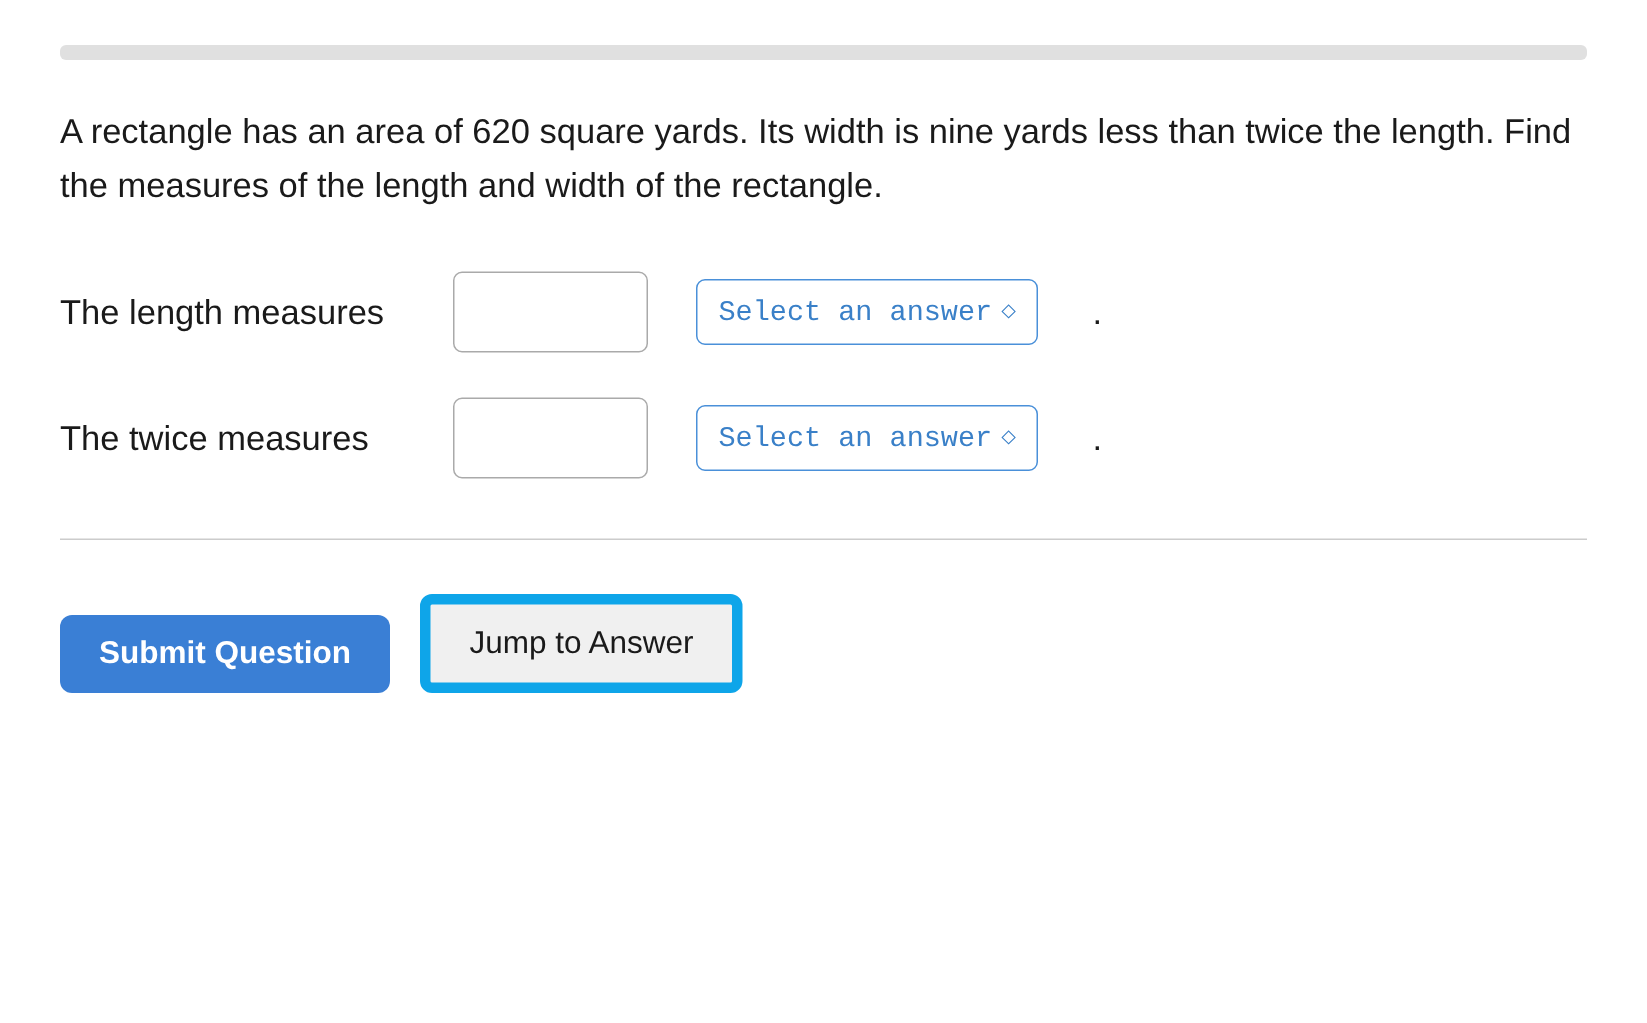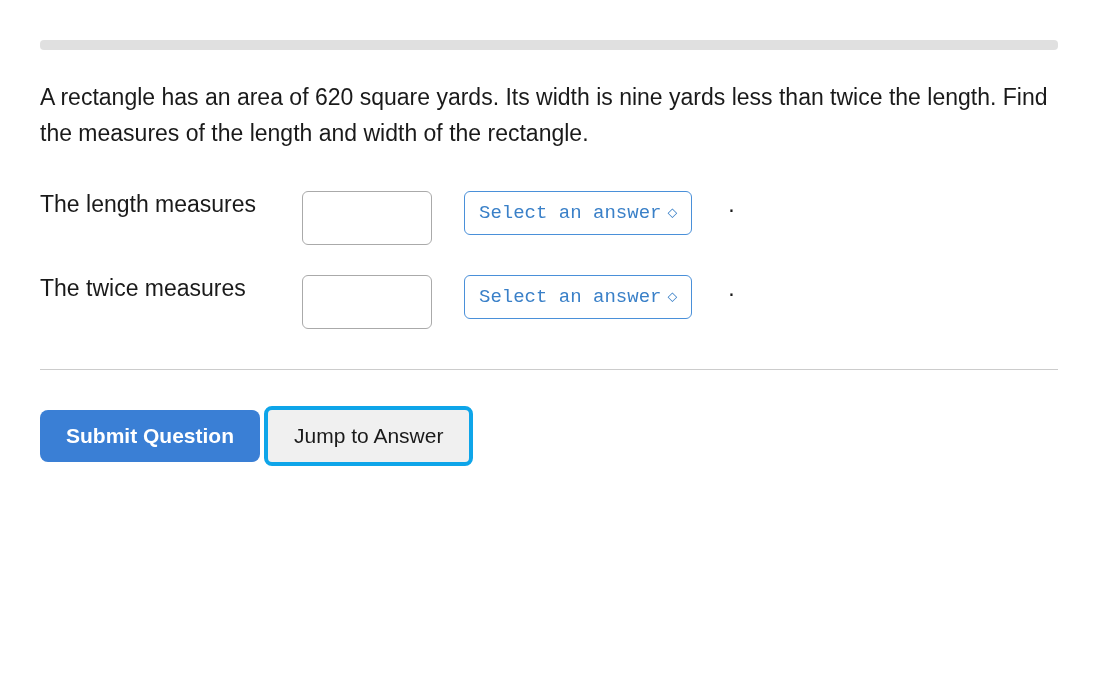"A rectangle has an area" .page-container { padding: 40px 40px 30px 40px -> 30px 40px 30px 40px }
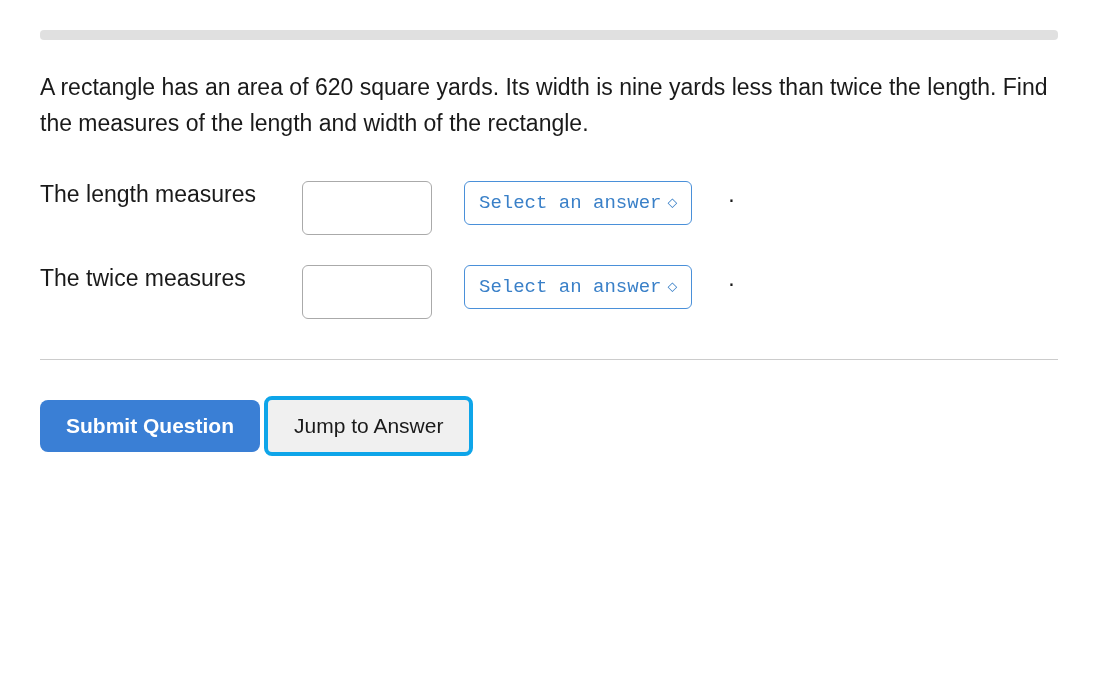"The length measures" .answer-row { align-items: none -> center }
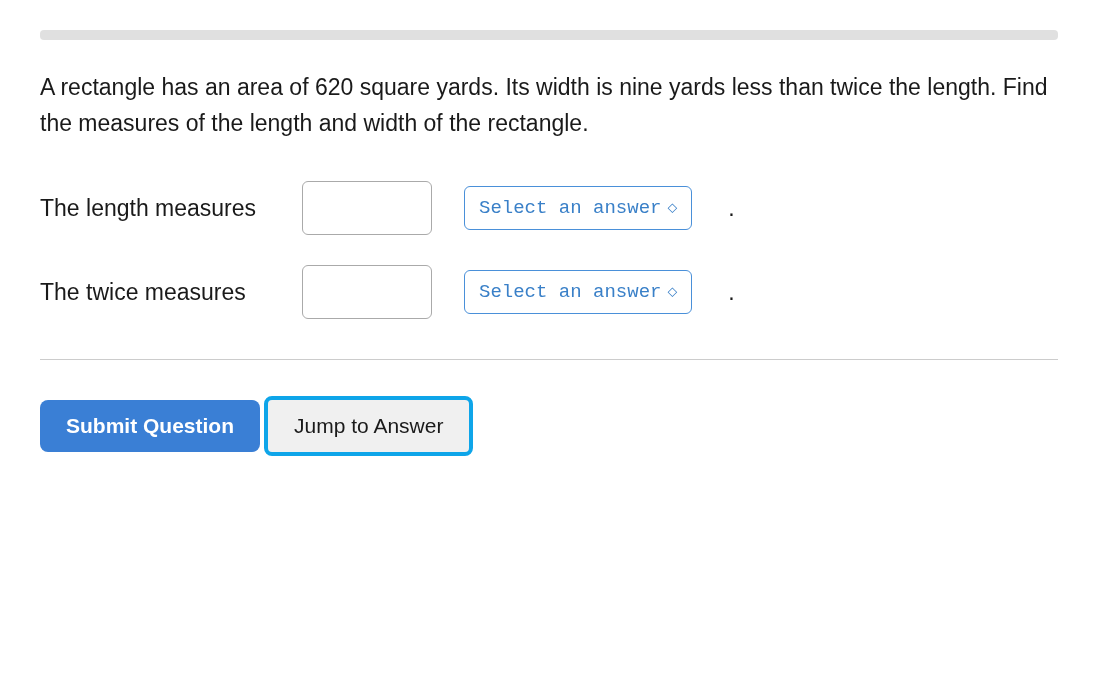"Submit Question" .button-row { align-items: center -> flex-end; gap: 4px -> 20px }
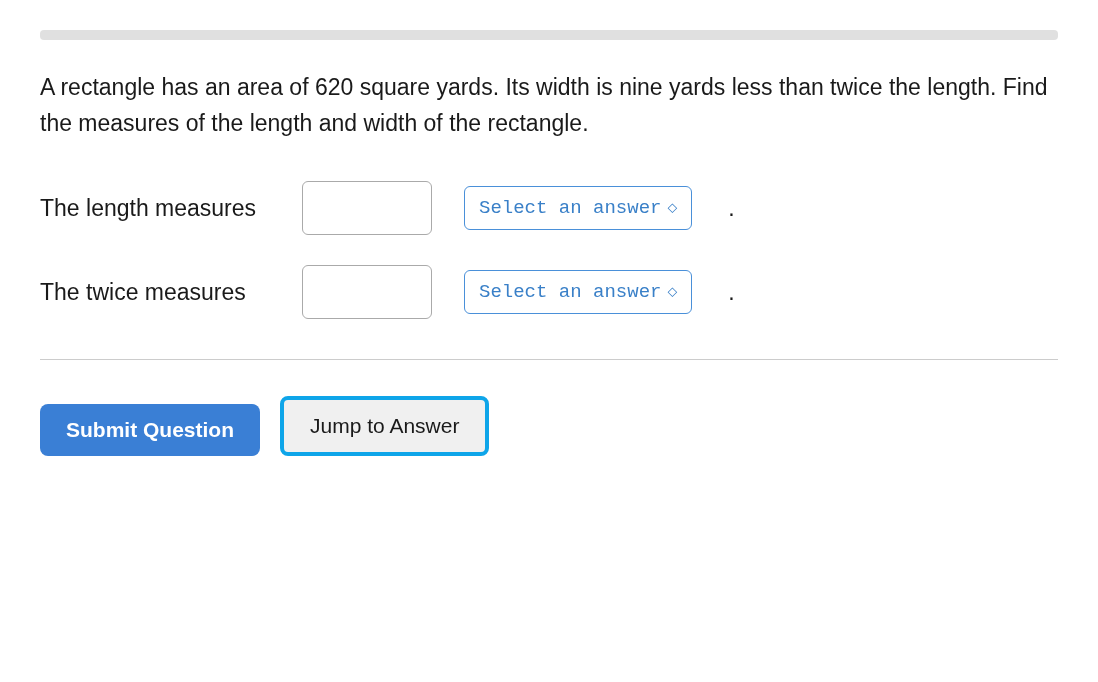"Jump to Answer" .jump-button { border: 4px solid #0ea5e9 -> 7px solid #0ea5e9 }
